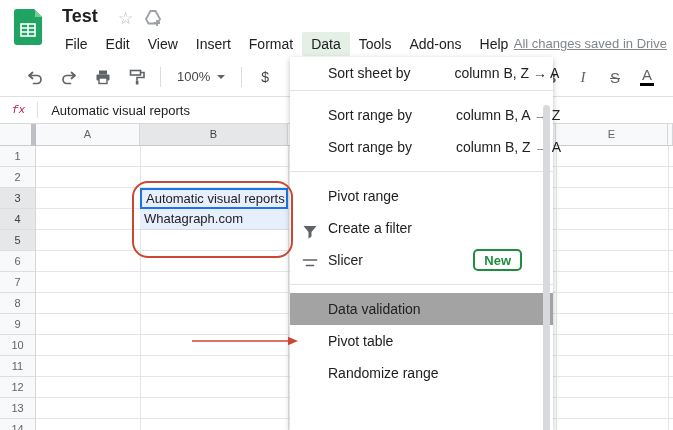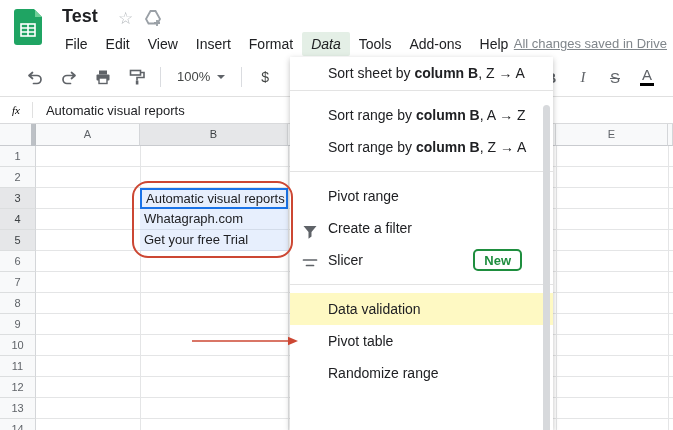"Data" .menu-btn.active { font-style: italic -> none }
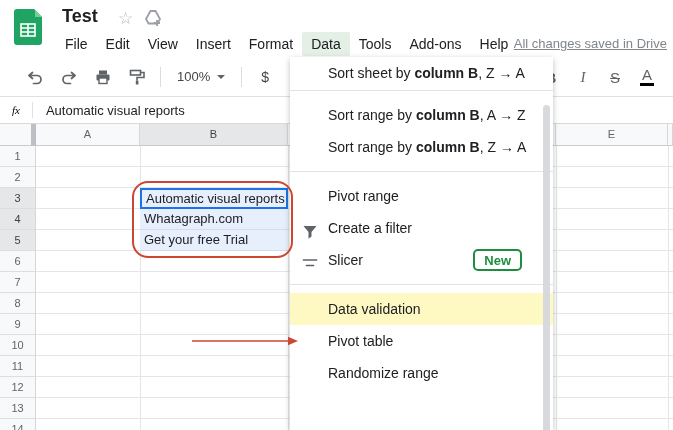"column B" .dd-item b { font-weight: bold -> normal; margin-left: none -> 40px }
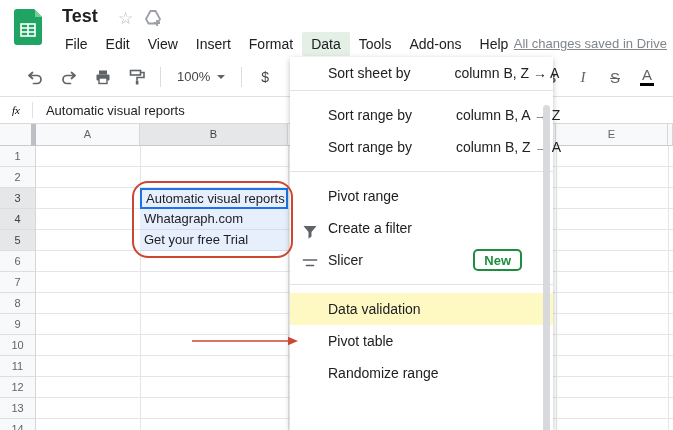"fx" .fx { color: #000000 -> #be185d; font-family: Liberation Serif, serif -> Liberation Mono, monospace }
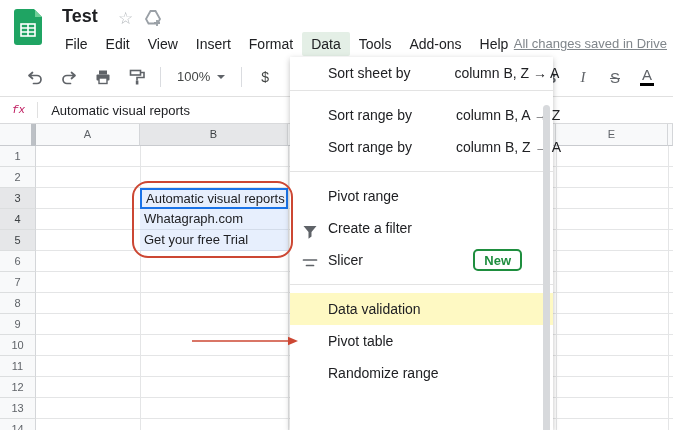"Get your free Trial" div.cell { html: <div>Get your free Trial</div> -> none }
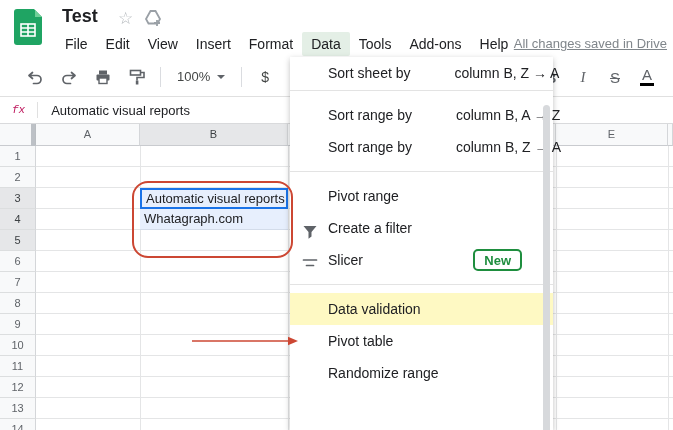"Data validation" .dd-item.hover { background: #fef9c3 -> #a3a3a3 }
